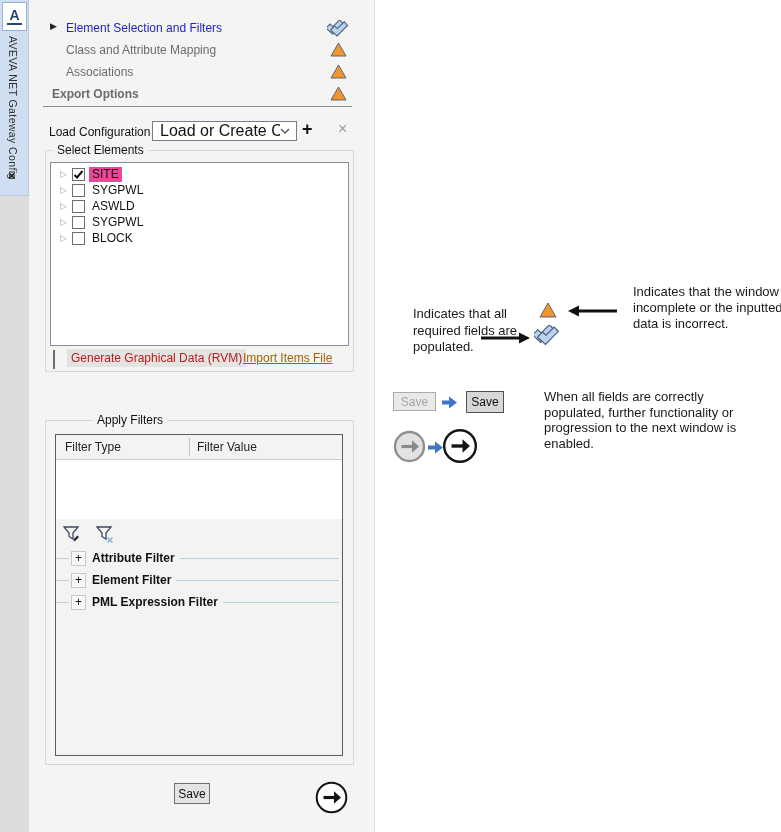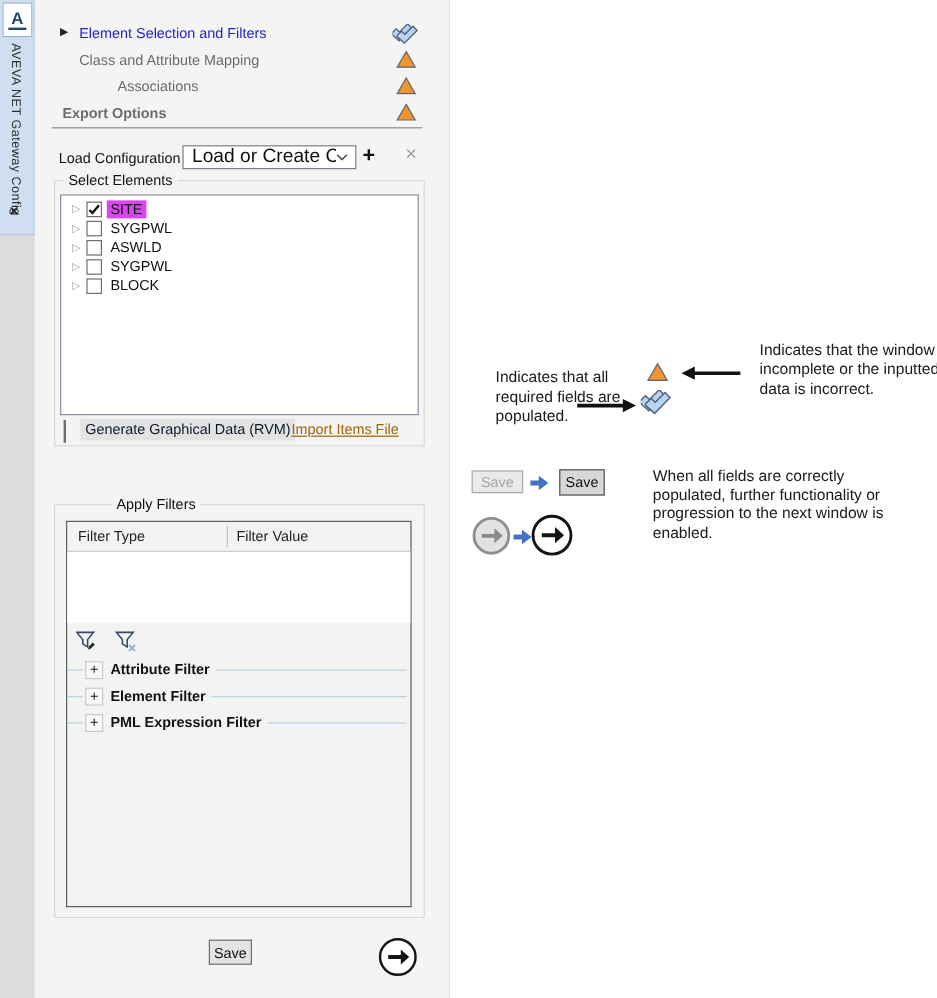"Associations" span.abs { margin-left: 32px -> none }
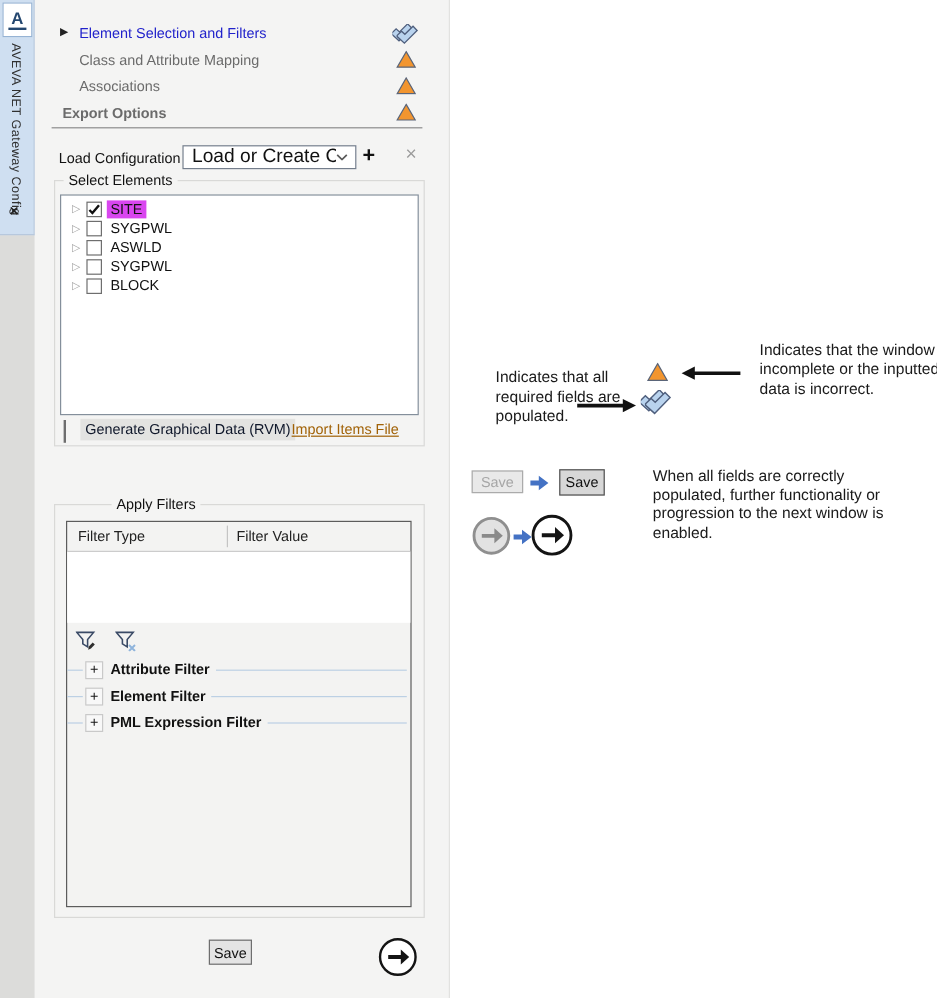"SITE" .tree-label.sel { background: #d946ef -> #ec4899 }
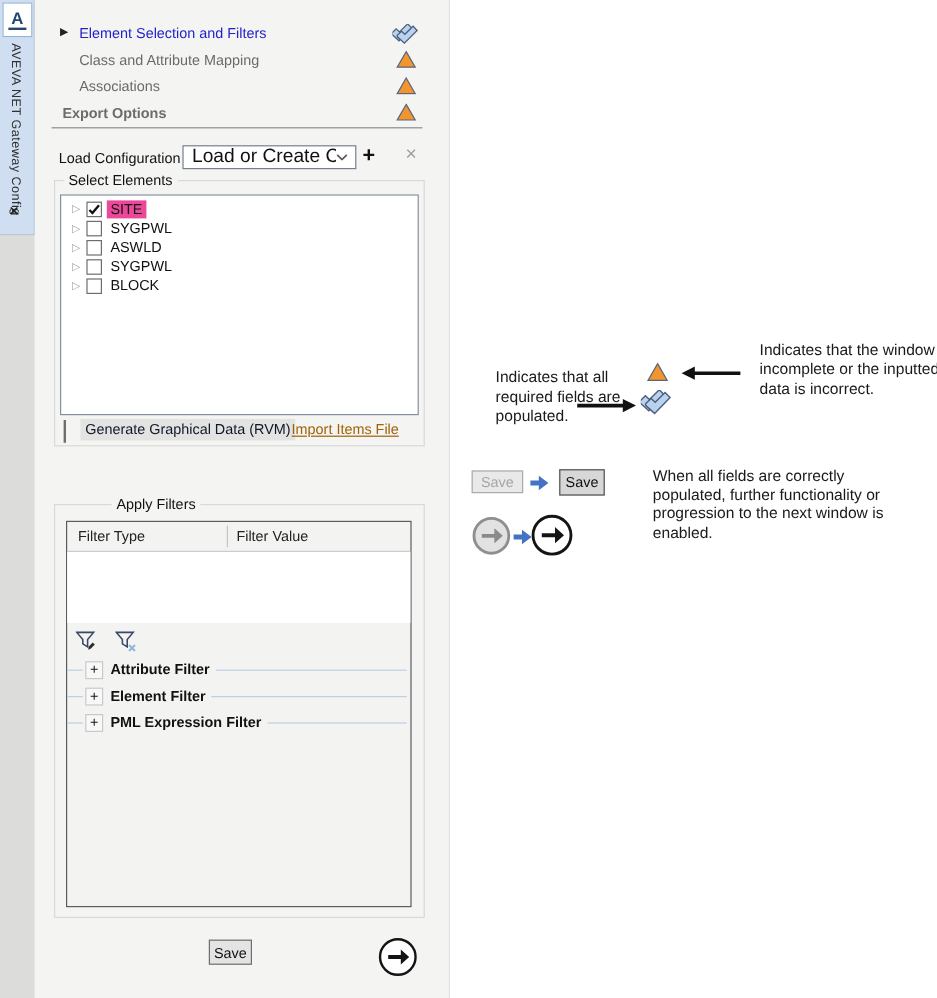"Generate Graphical Data (RVM)" .gen-label { color: #0f172a -> #b91c1c }
